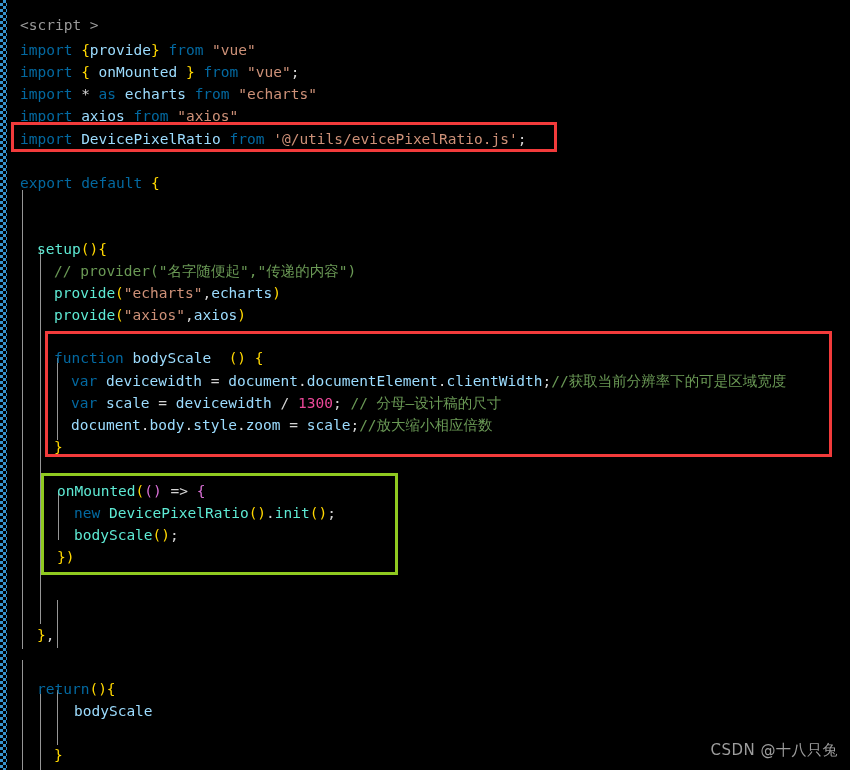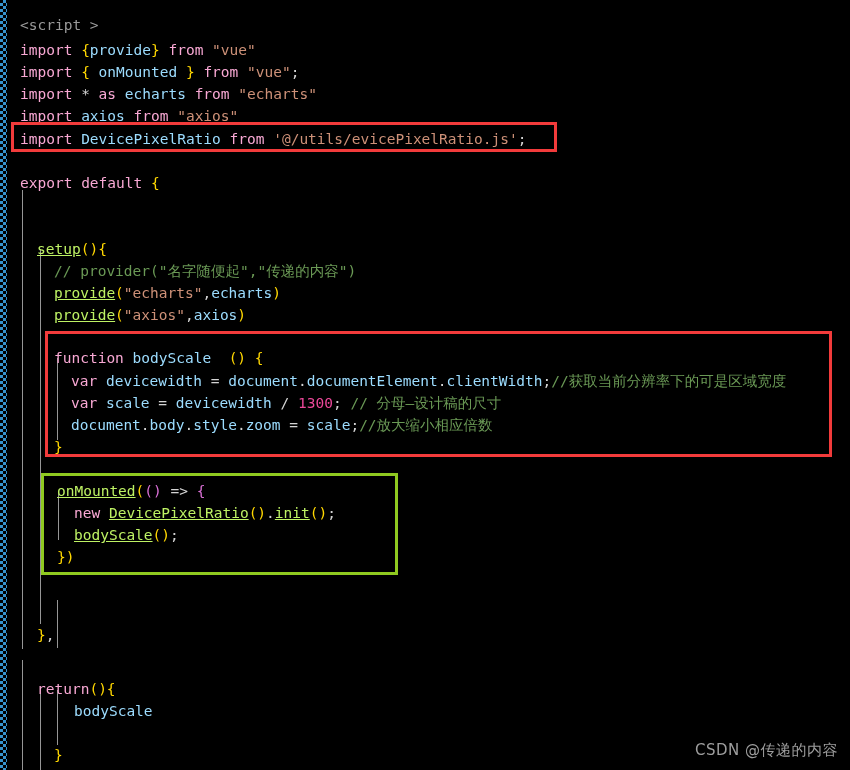"import" .tk-keyword { color: #f9a8d4 -> #0369a1 }
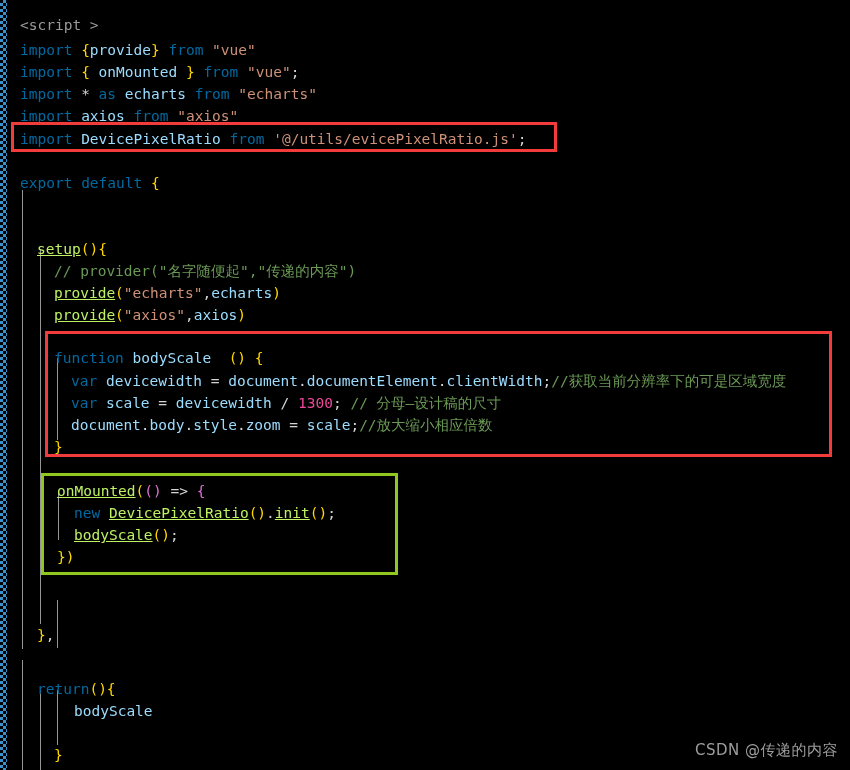"setup" .tk-func { color: #bef264 -> #5eead4; text-decoration: underline -> none }
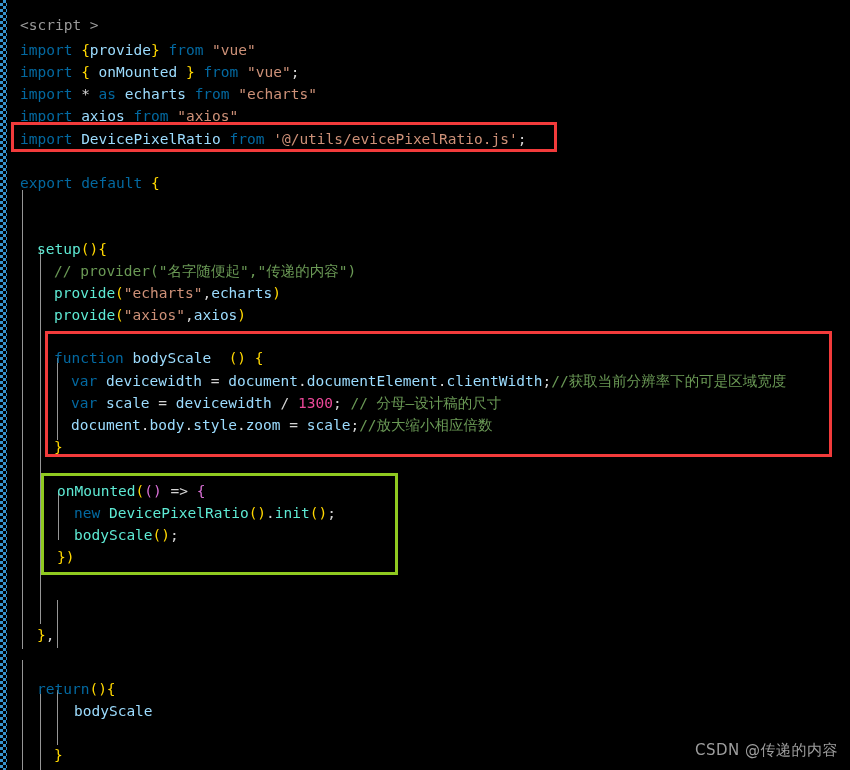"CSDN @传递的内容" div { text: @传递的内容 -> @十八只兔 }
